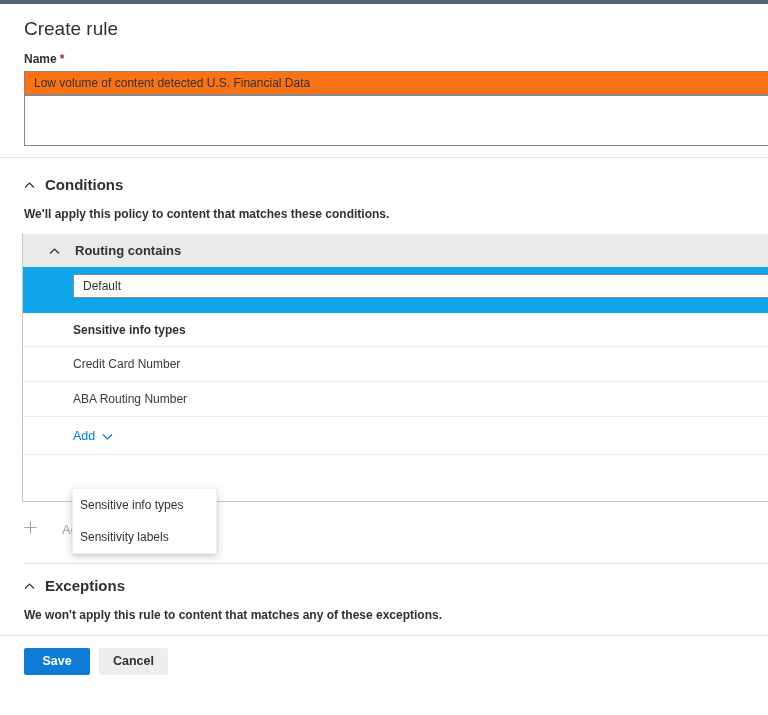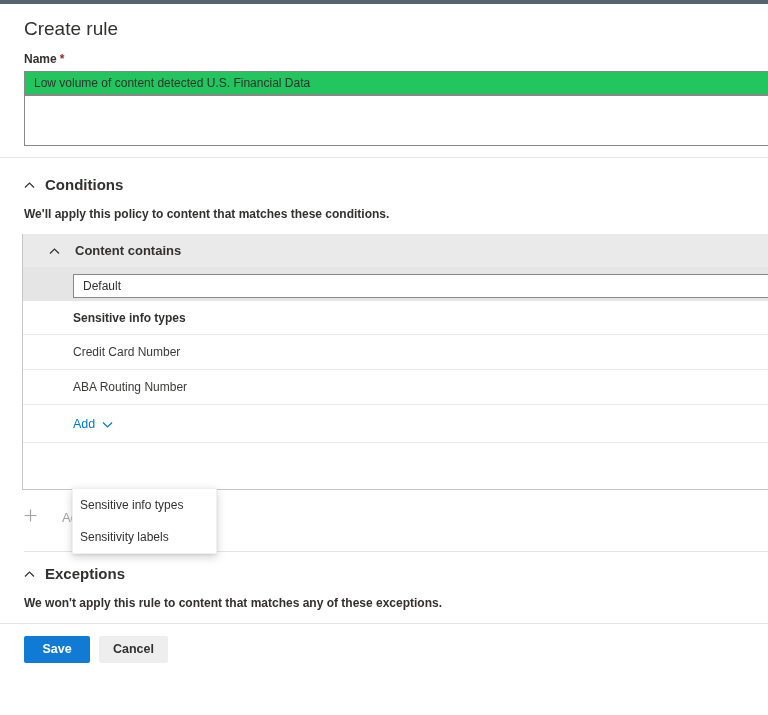"Low volume of content detected" .text-input { background: #22c55e -> #f97316 }
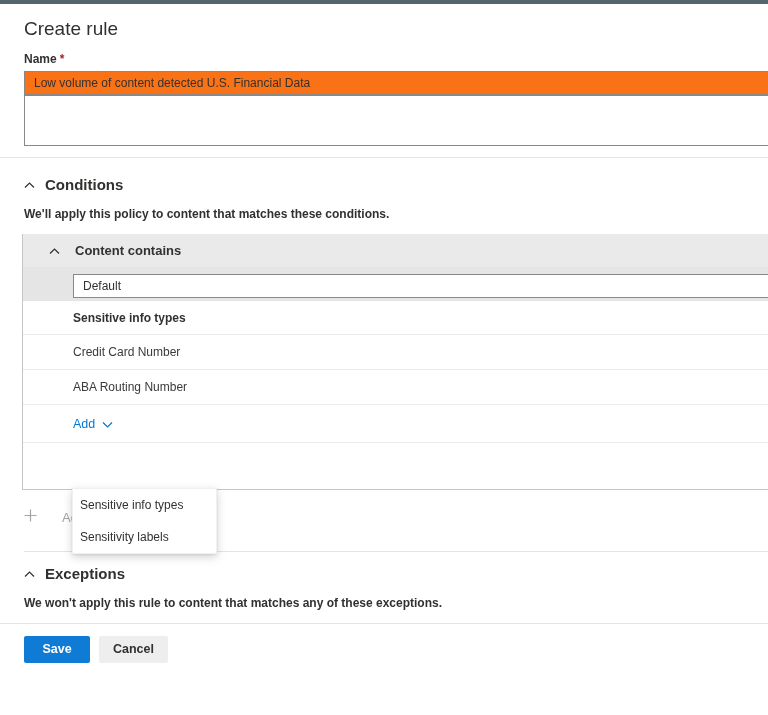"Content contains" span { text: Content -> Routing }
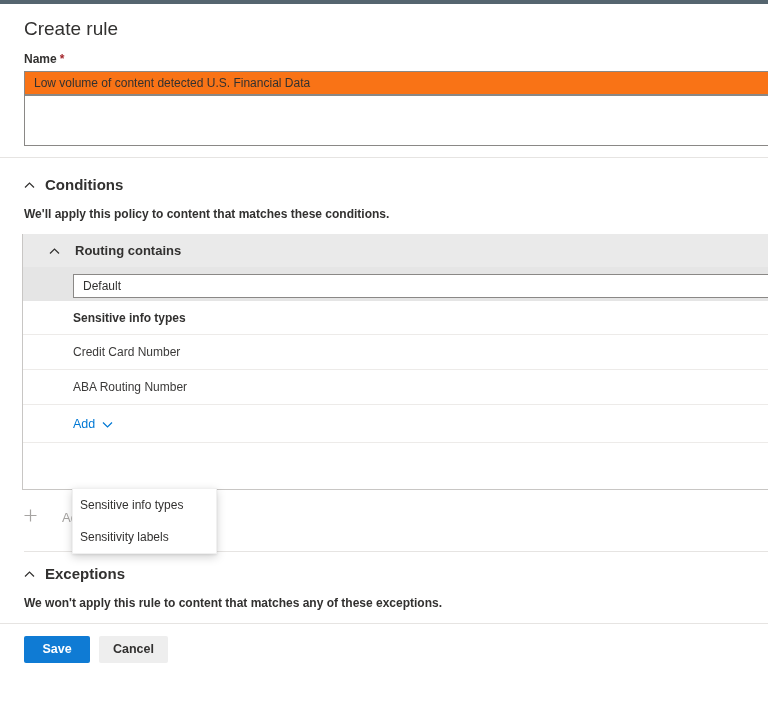"Default" .default-row { background: #e5e5e5 -> #0ea5e9; padding: 7px 0 3px 50px -> 7px 0 15px 50px }
